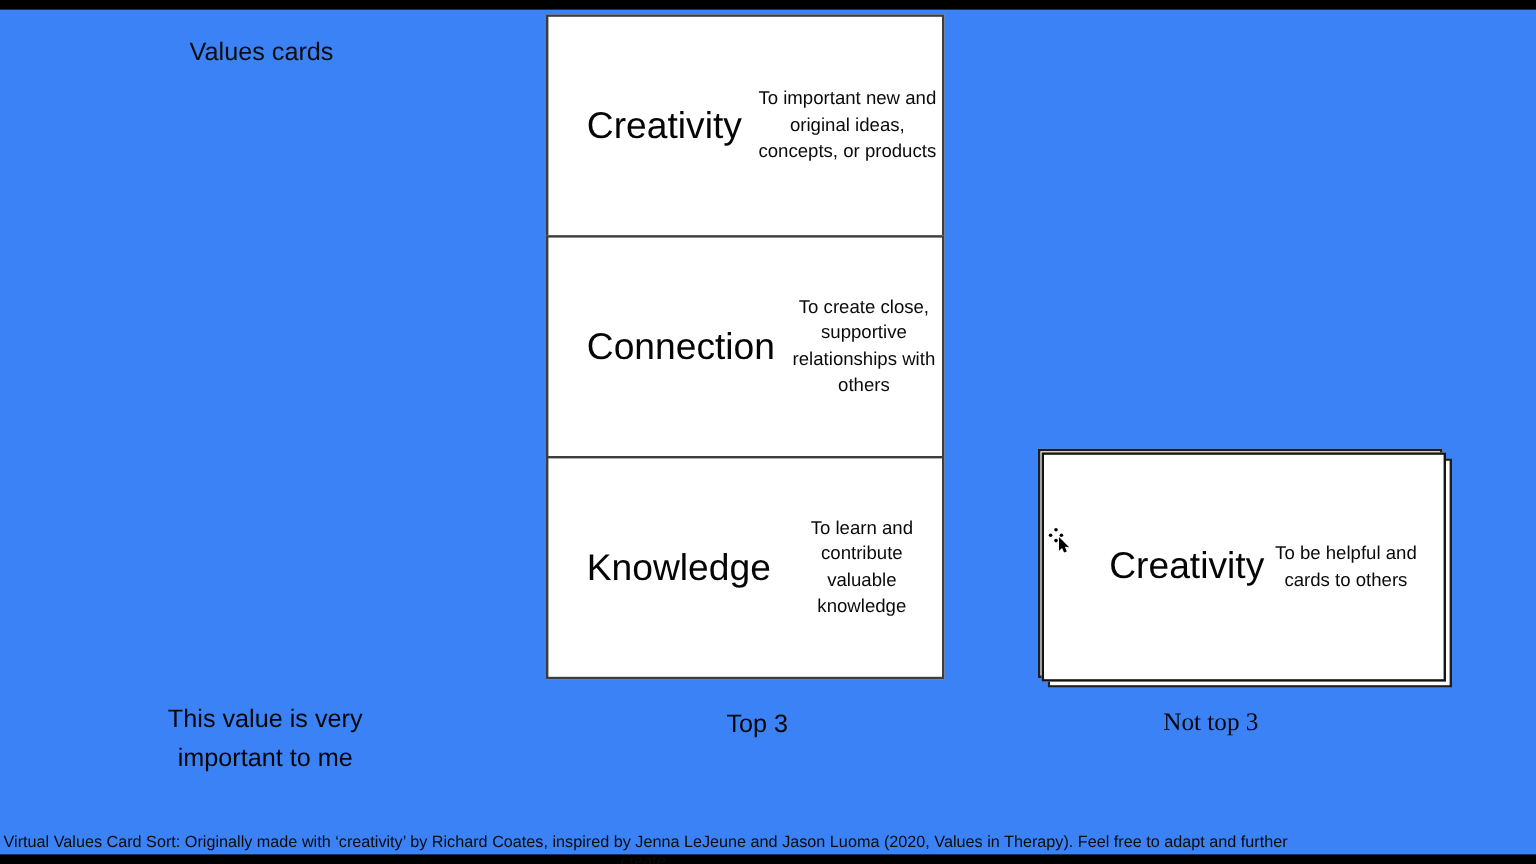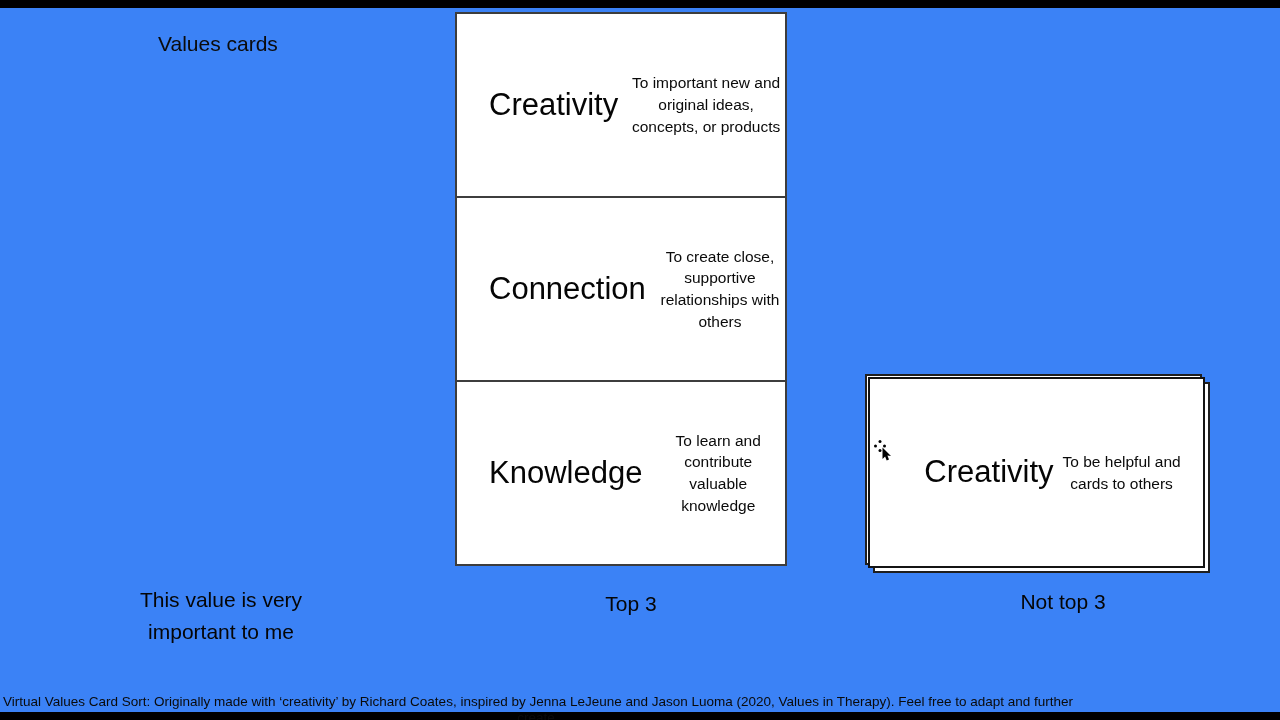"Not top 3" .not-top3-label { font-family: none -> Liberation Serif, serif; left: 1063px -> 1009px }
